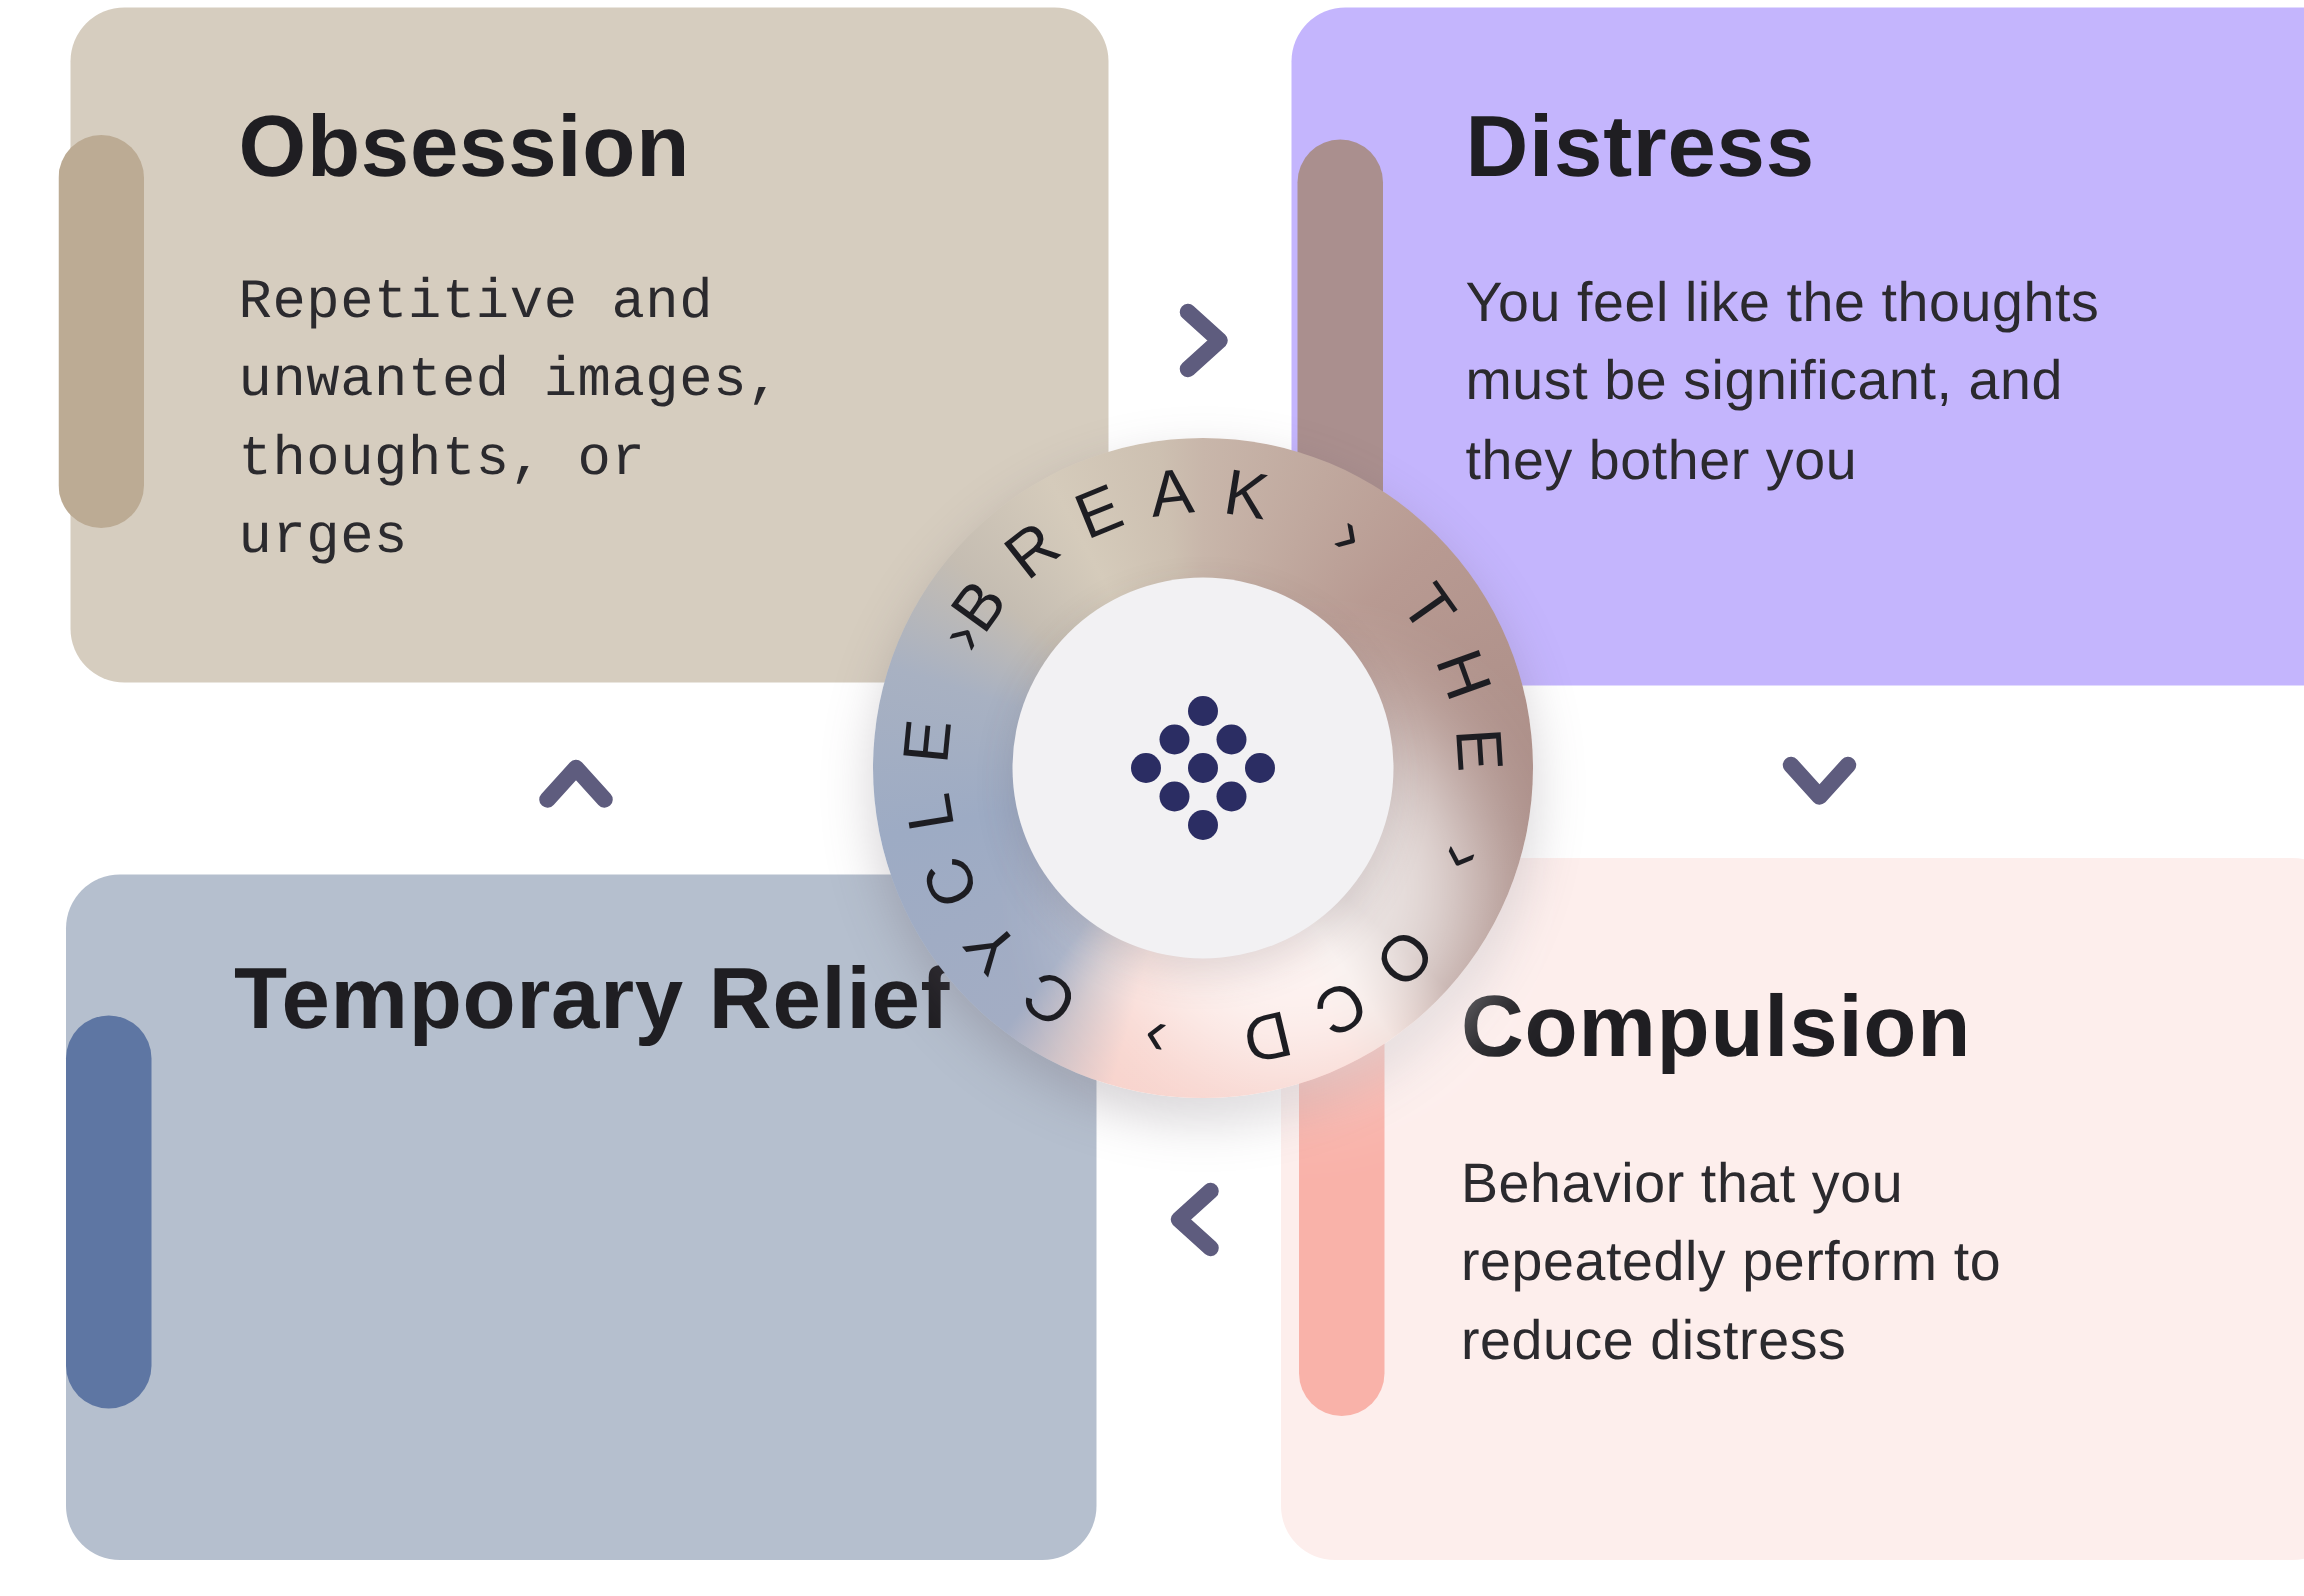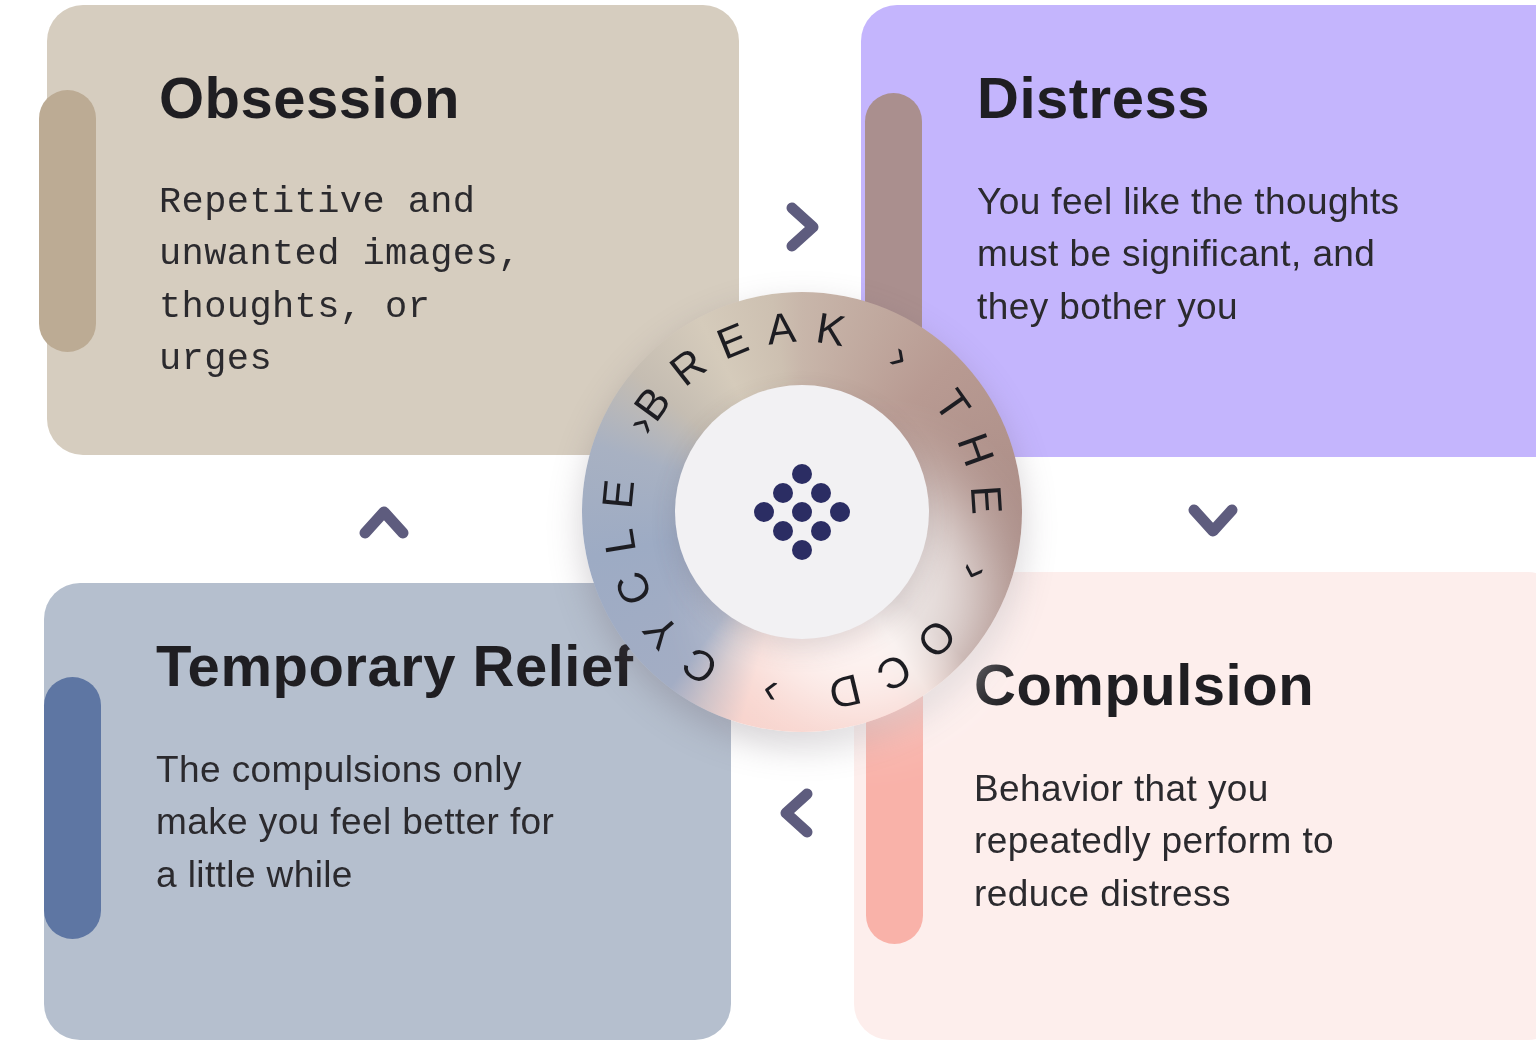"The compulsions only make you" p { html: <p>The compulsions only make you feel better for a little while</p> -> none }
